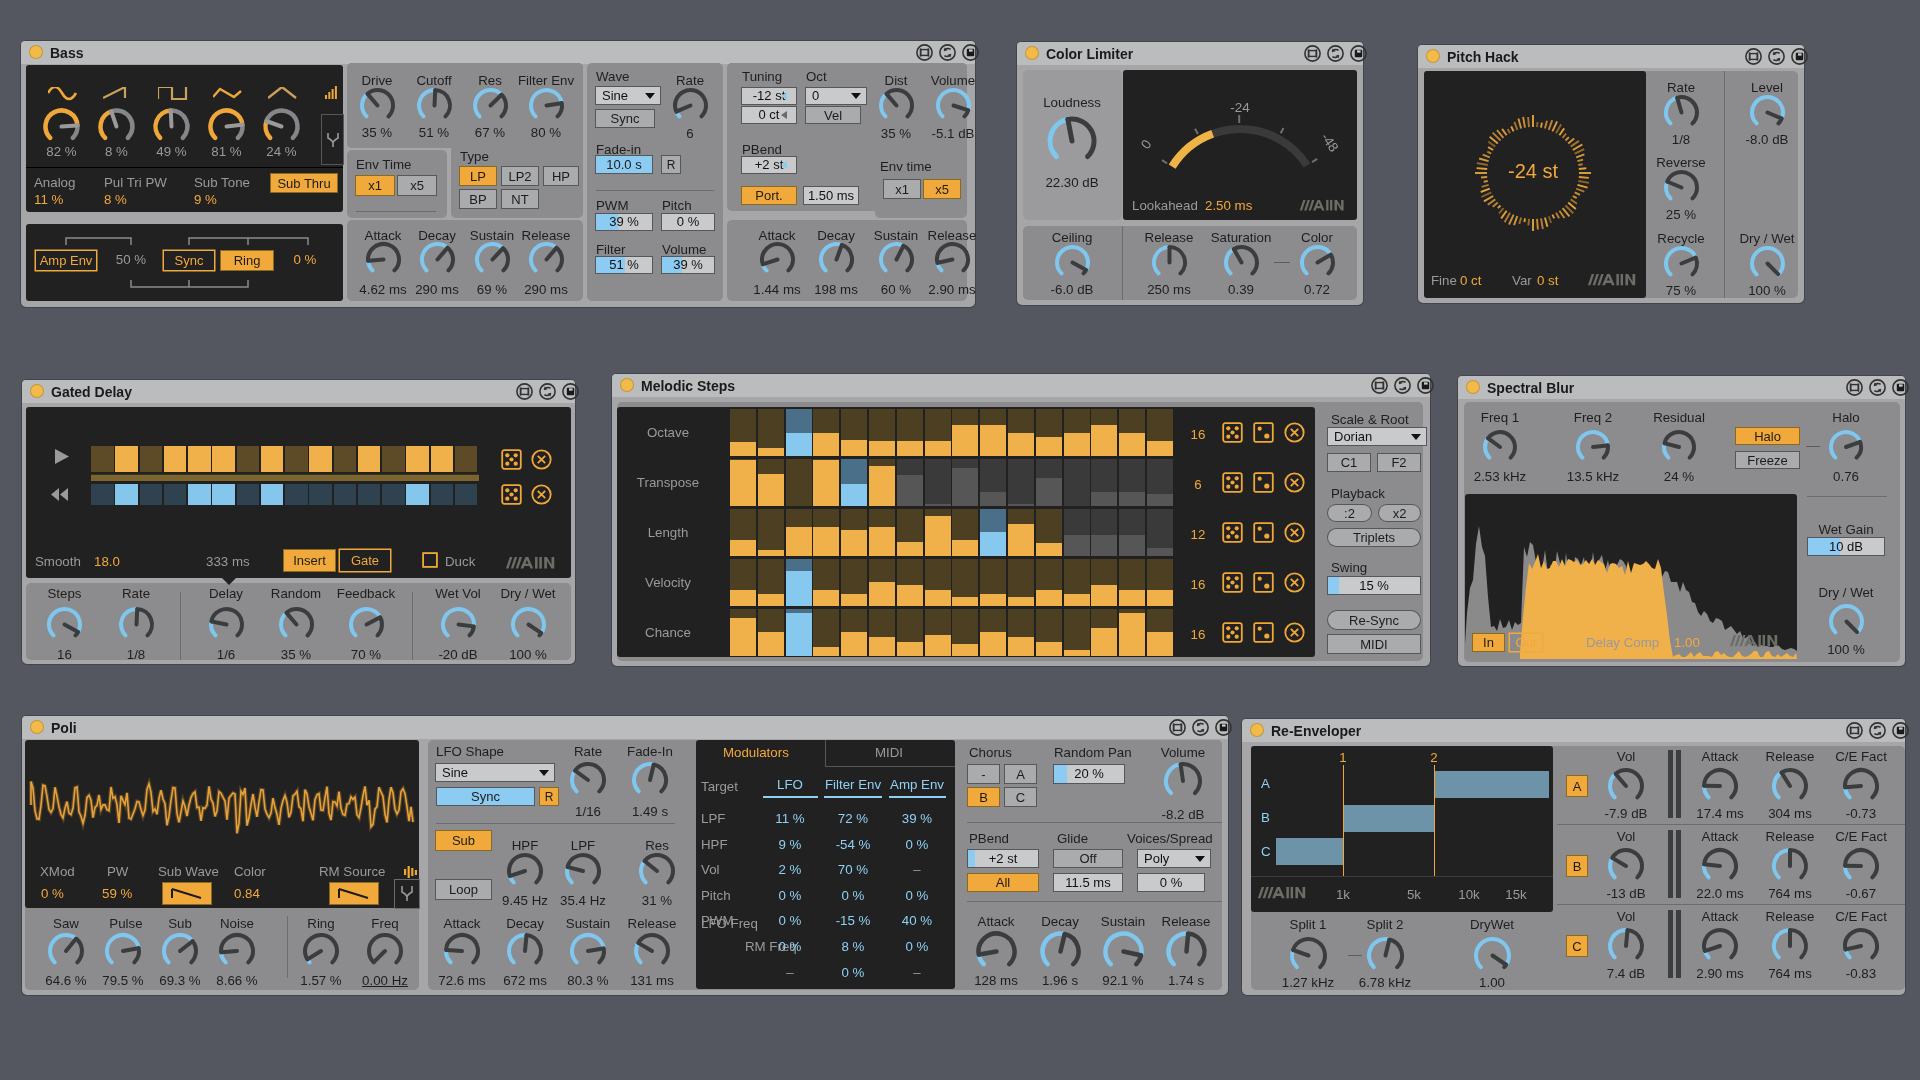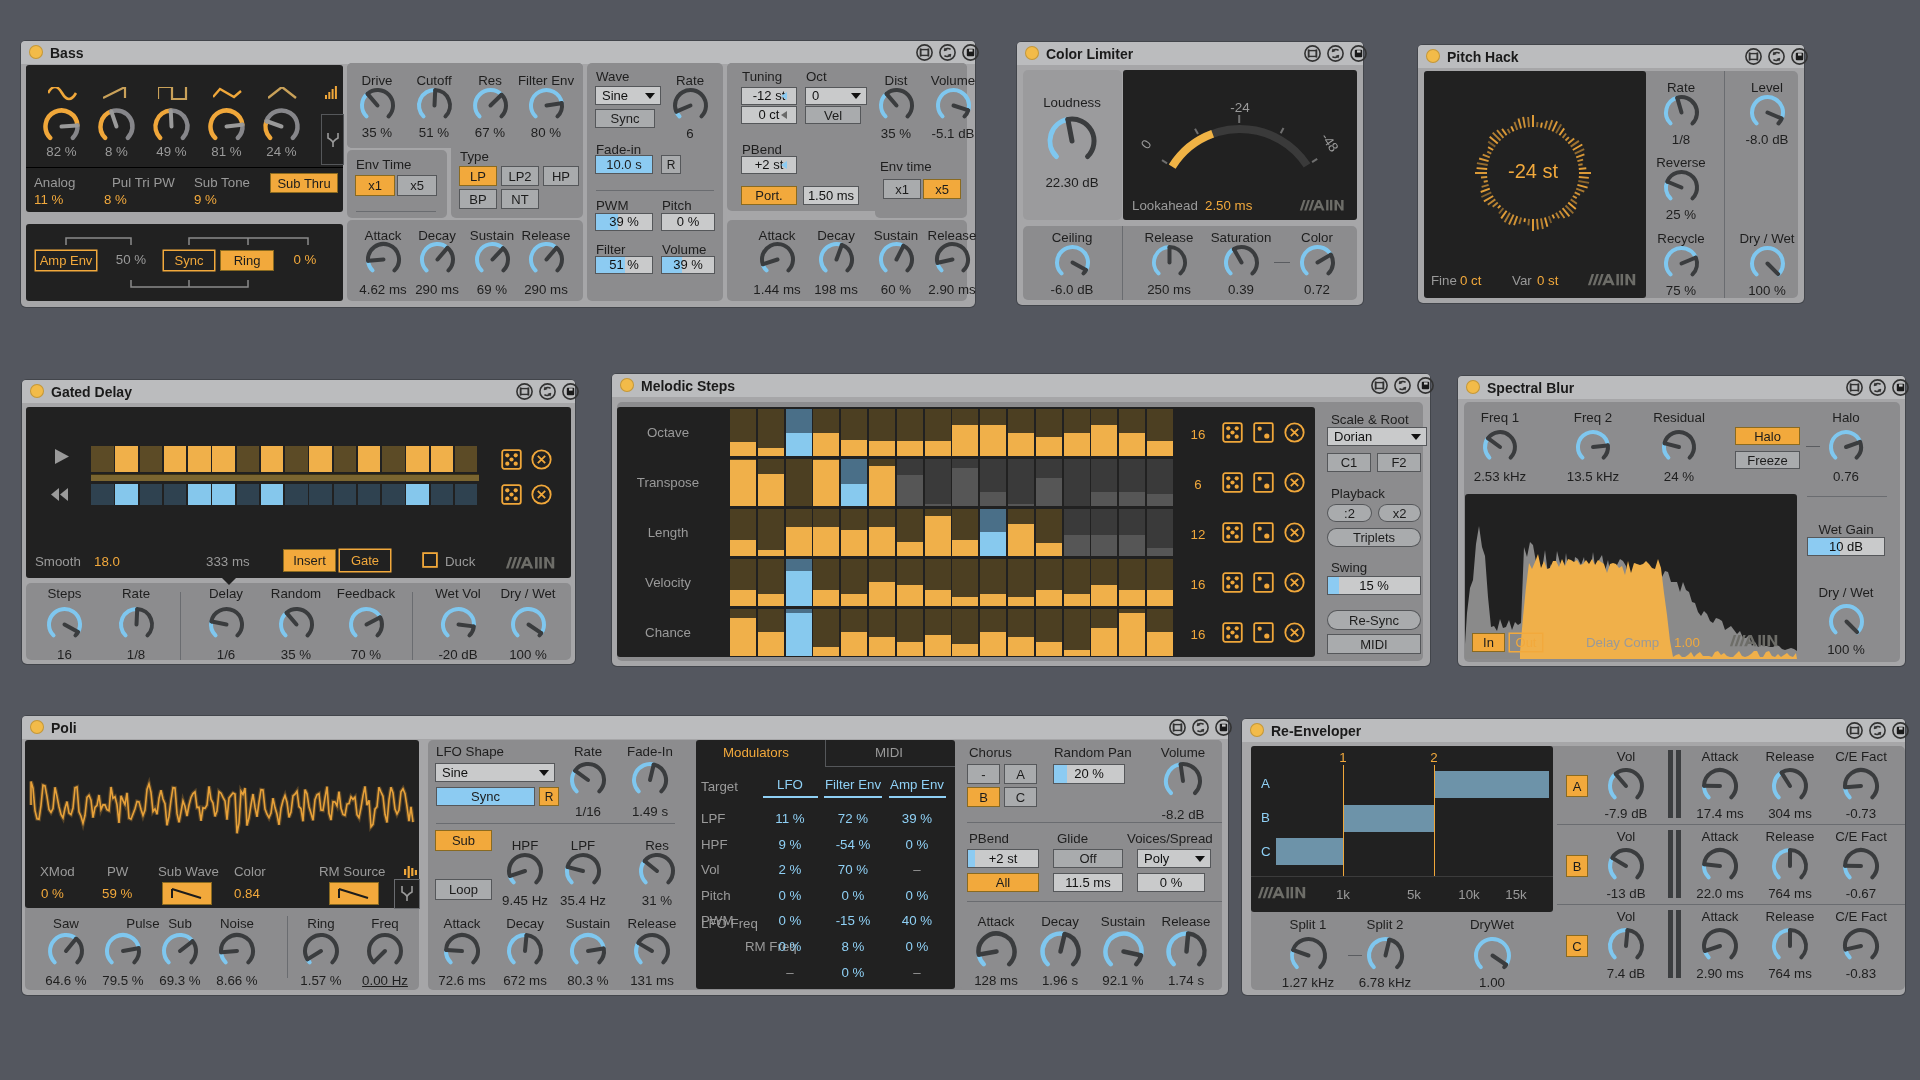"Pul Tri PW" div.t { left: 112px -> 104px }
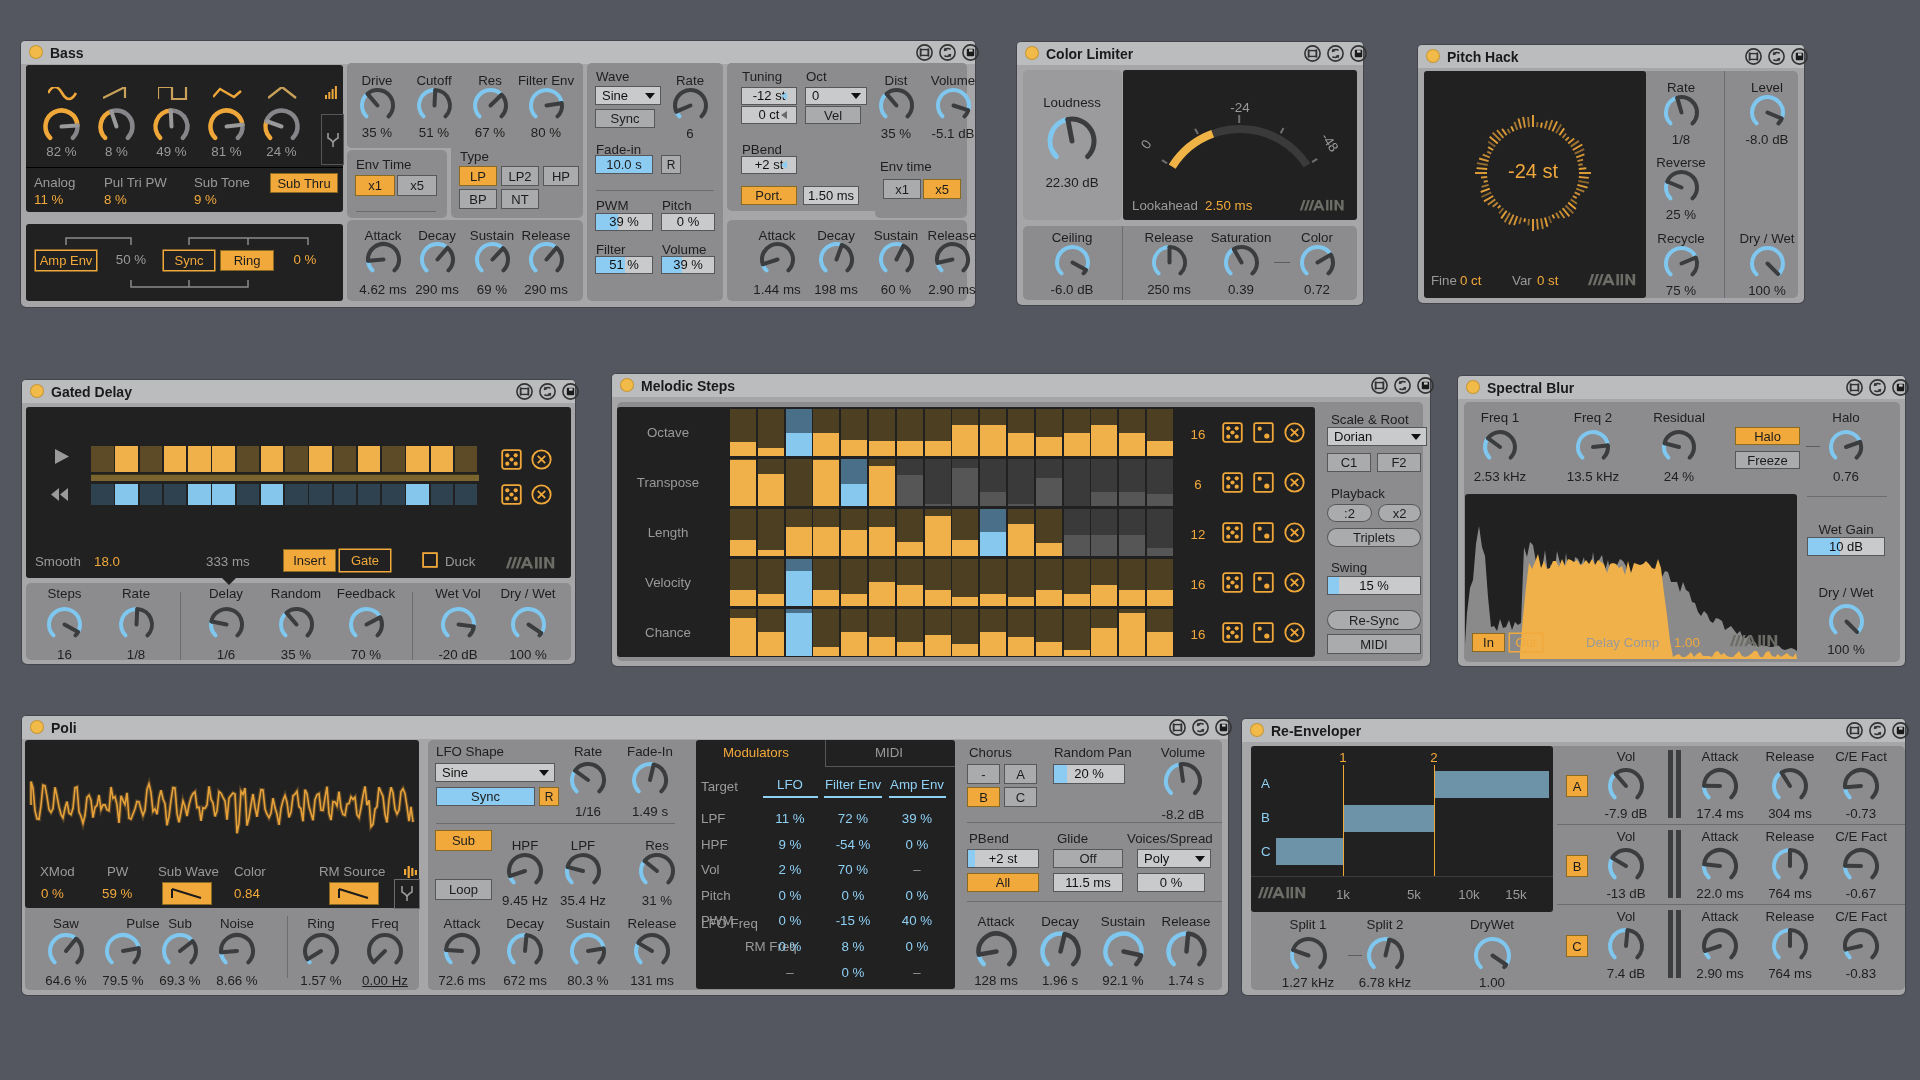"Pulse" div.t { left: 29px -> 12px }
